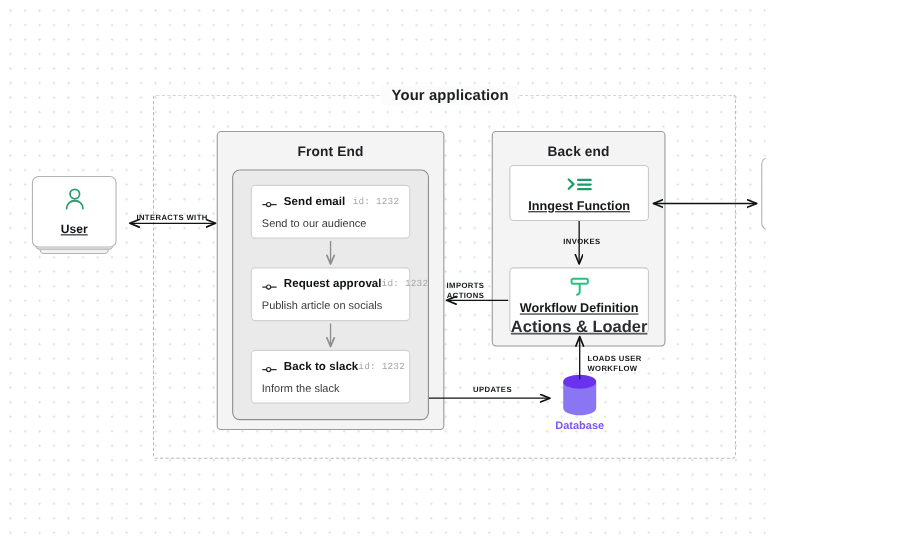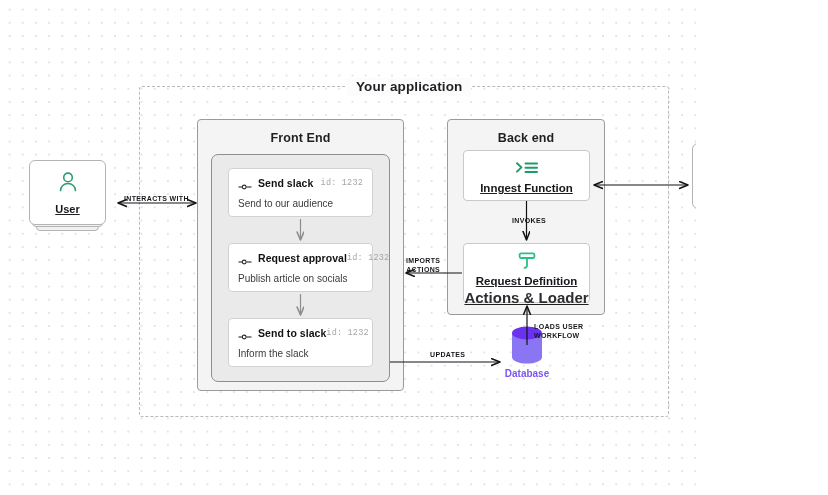"Send slack" span.step-title { text: slack -> email }
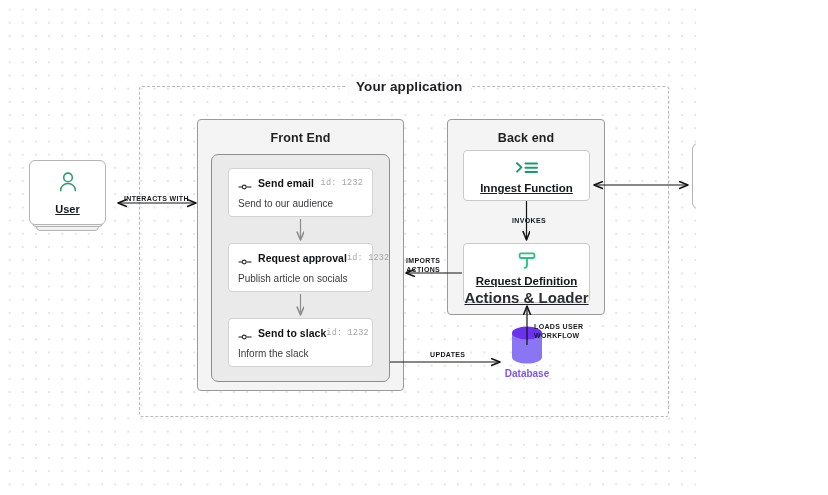"Request Definition" div.be-label { text: Request -> Workflow }
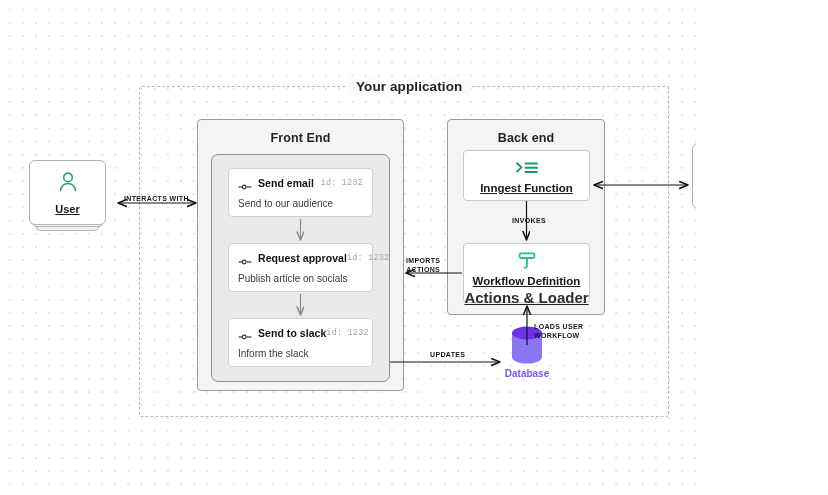"Send to slack" span.step-title { text: Send -> Back }
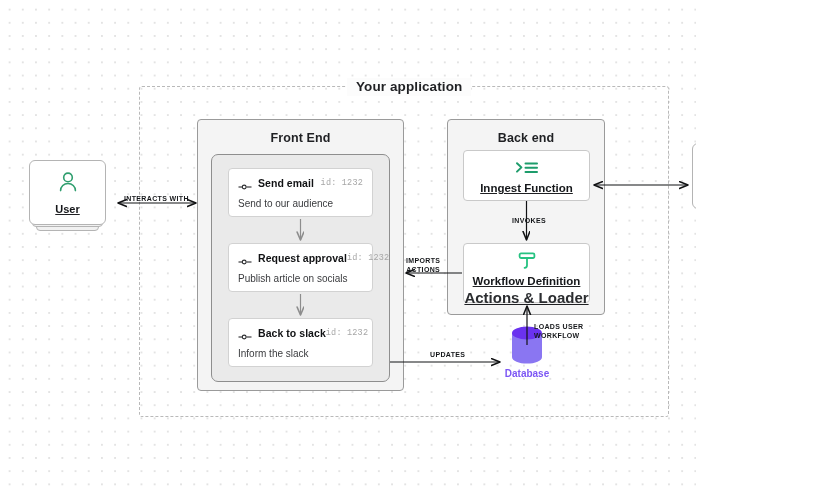"Database" #database-wrap { top: 324px -> 338px }
